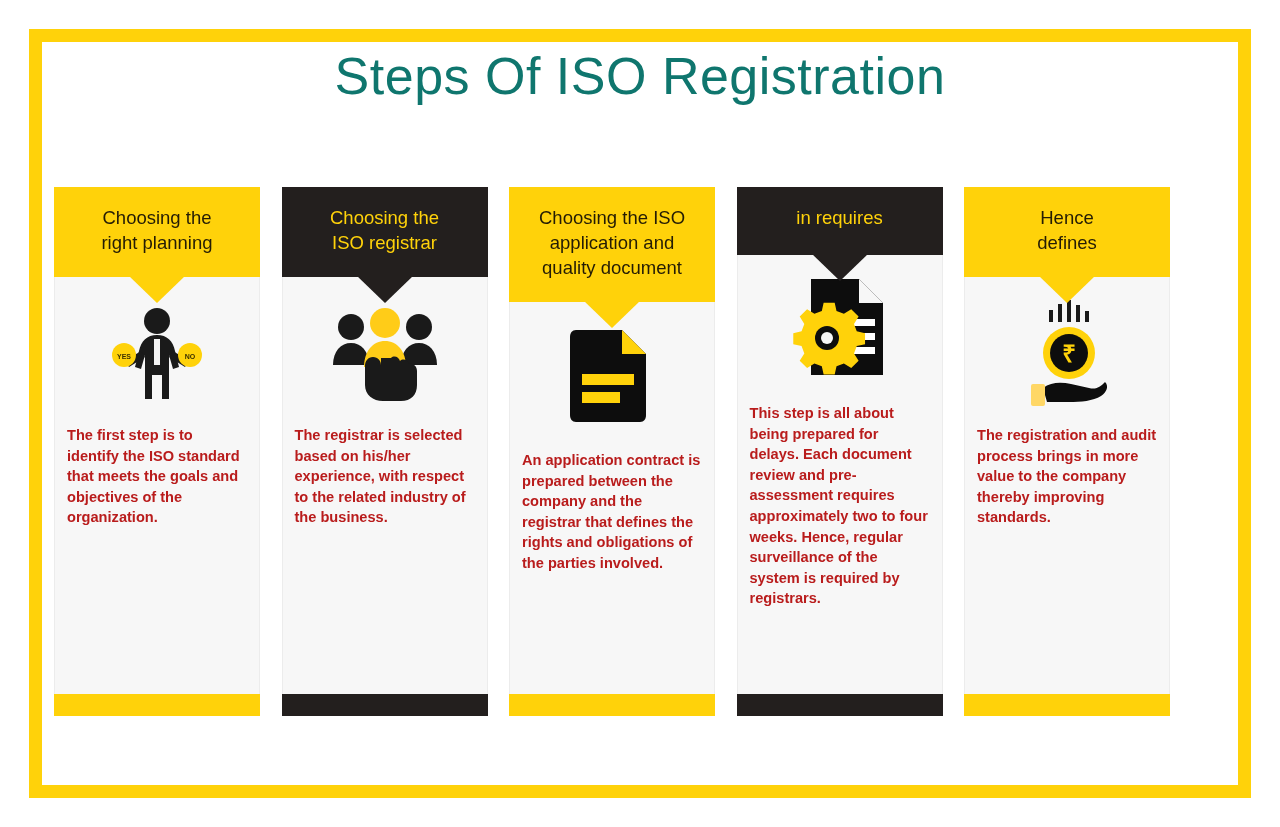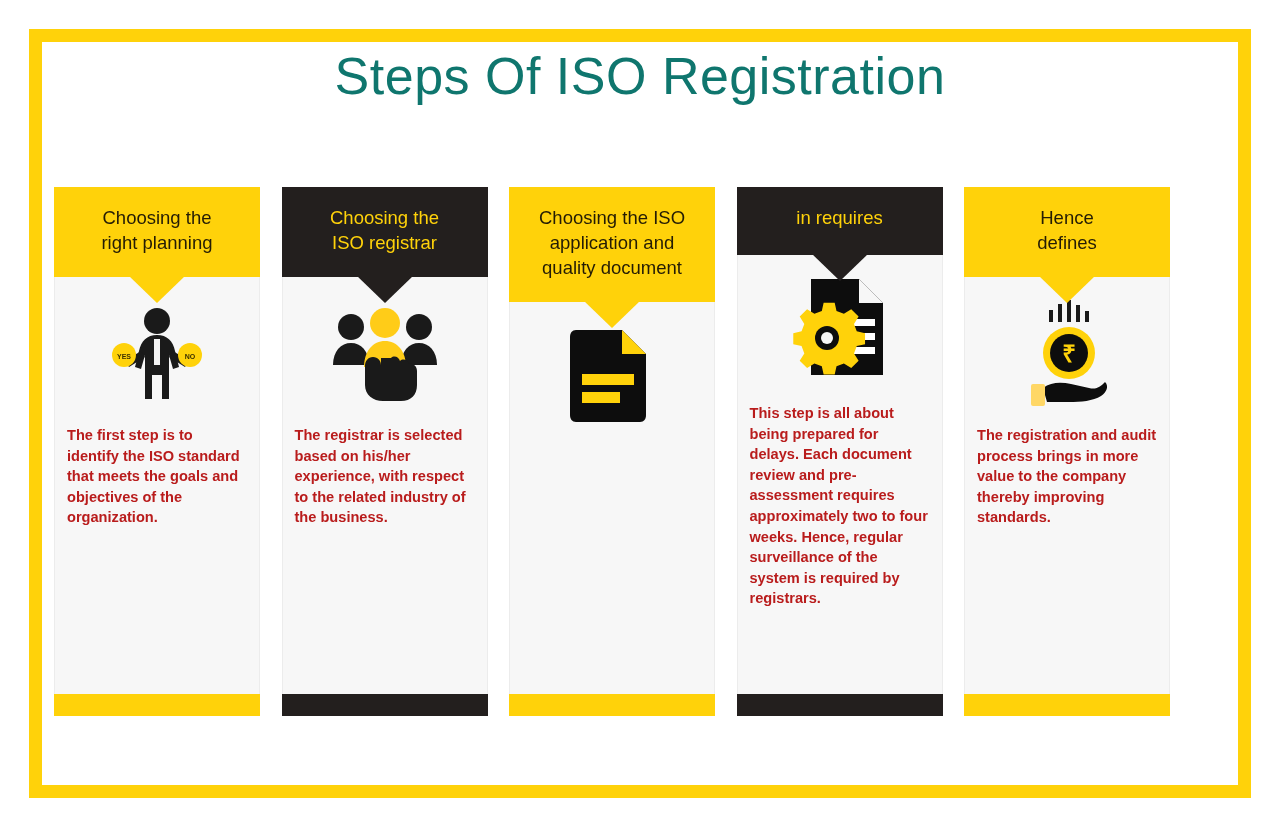"An application contract is prepared" div.desc { html: none -> <div>An application contract is prepared between the company and the registrar that defines the rights and obligations of the parties involved.</div> }
